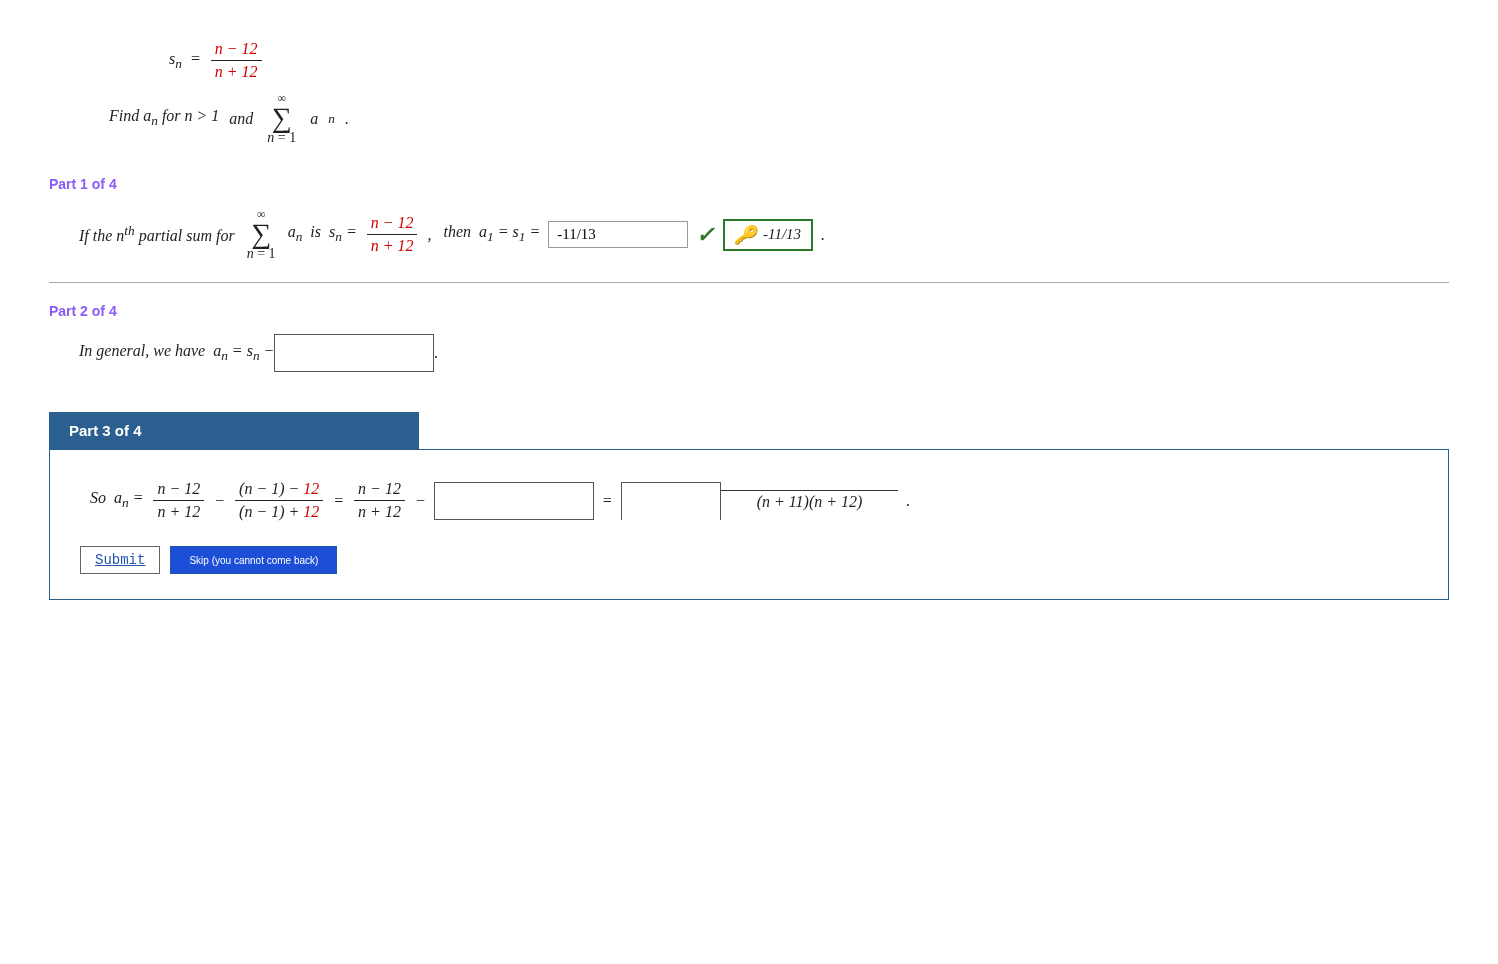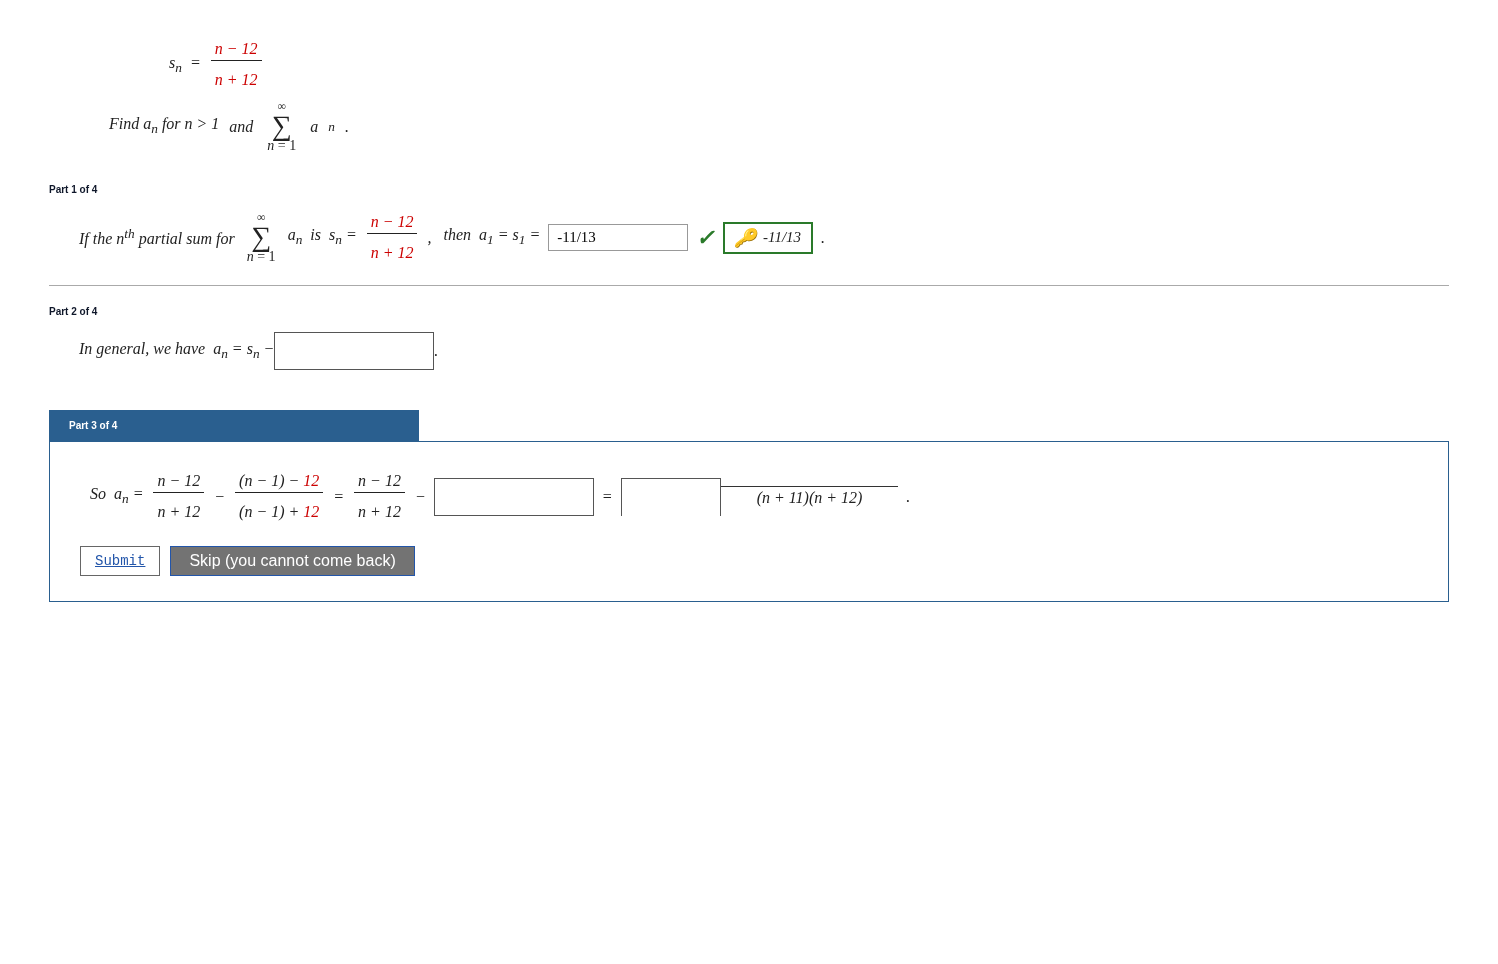"n − 12" .frac { gap: 8px -> none }
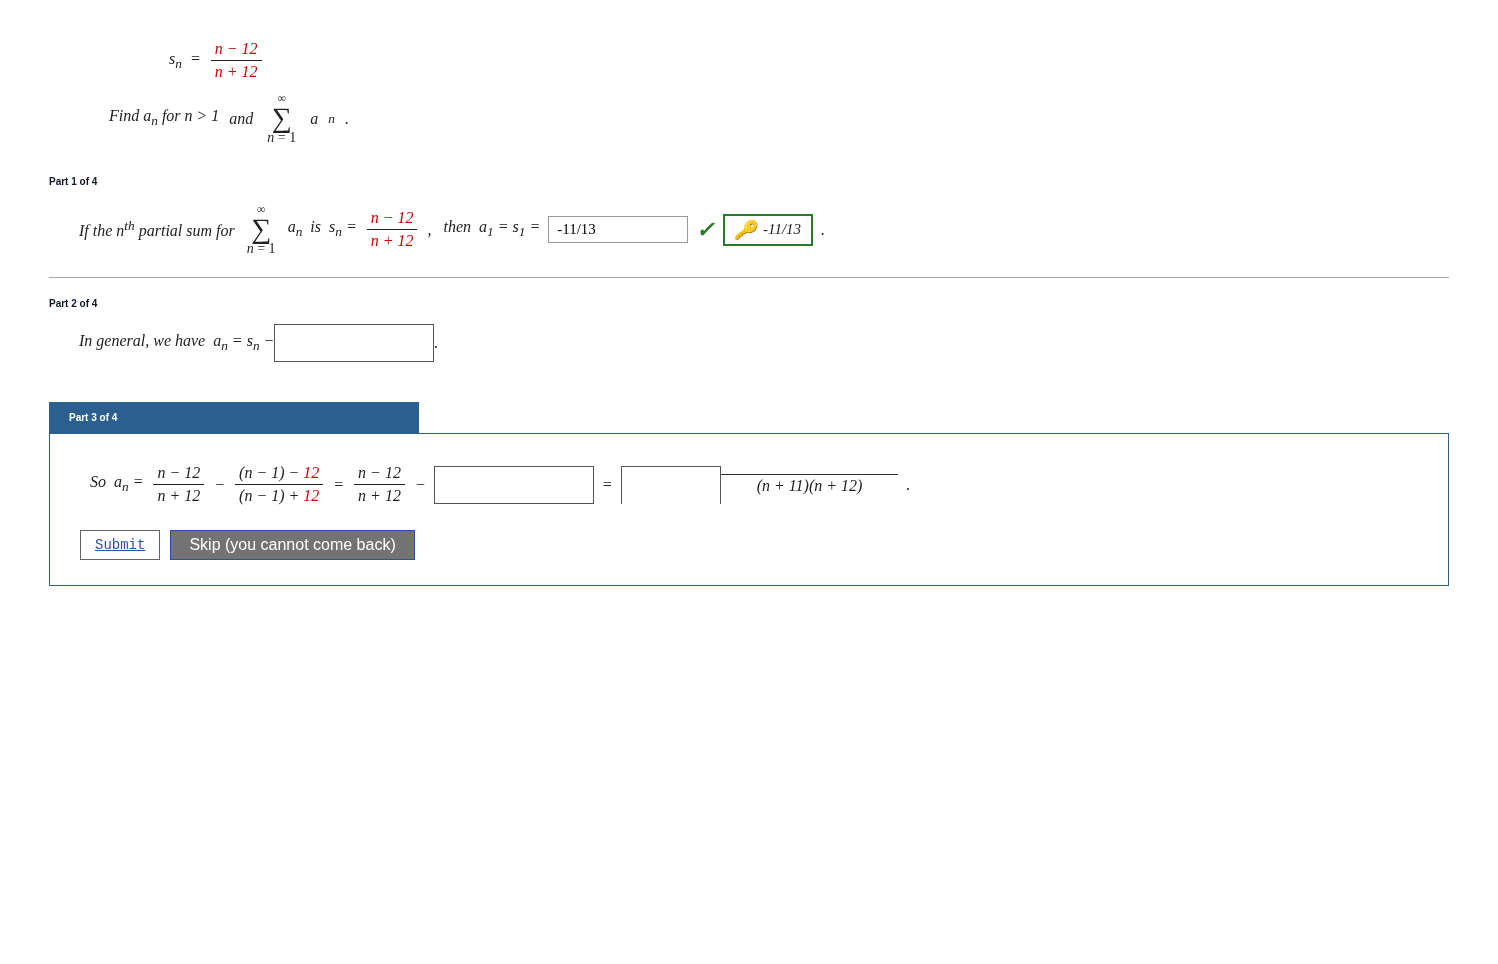"Part 1 of 4" .part-header { color: #0f172a -> #8b5cf6; font-size: 10px -> 14px }
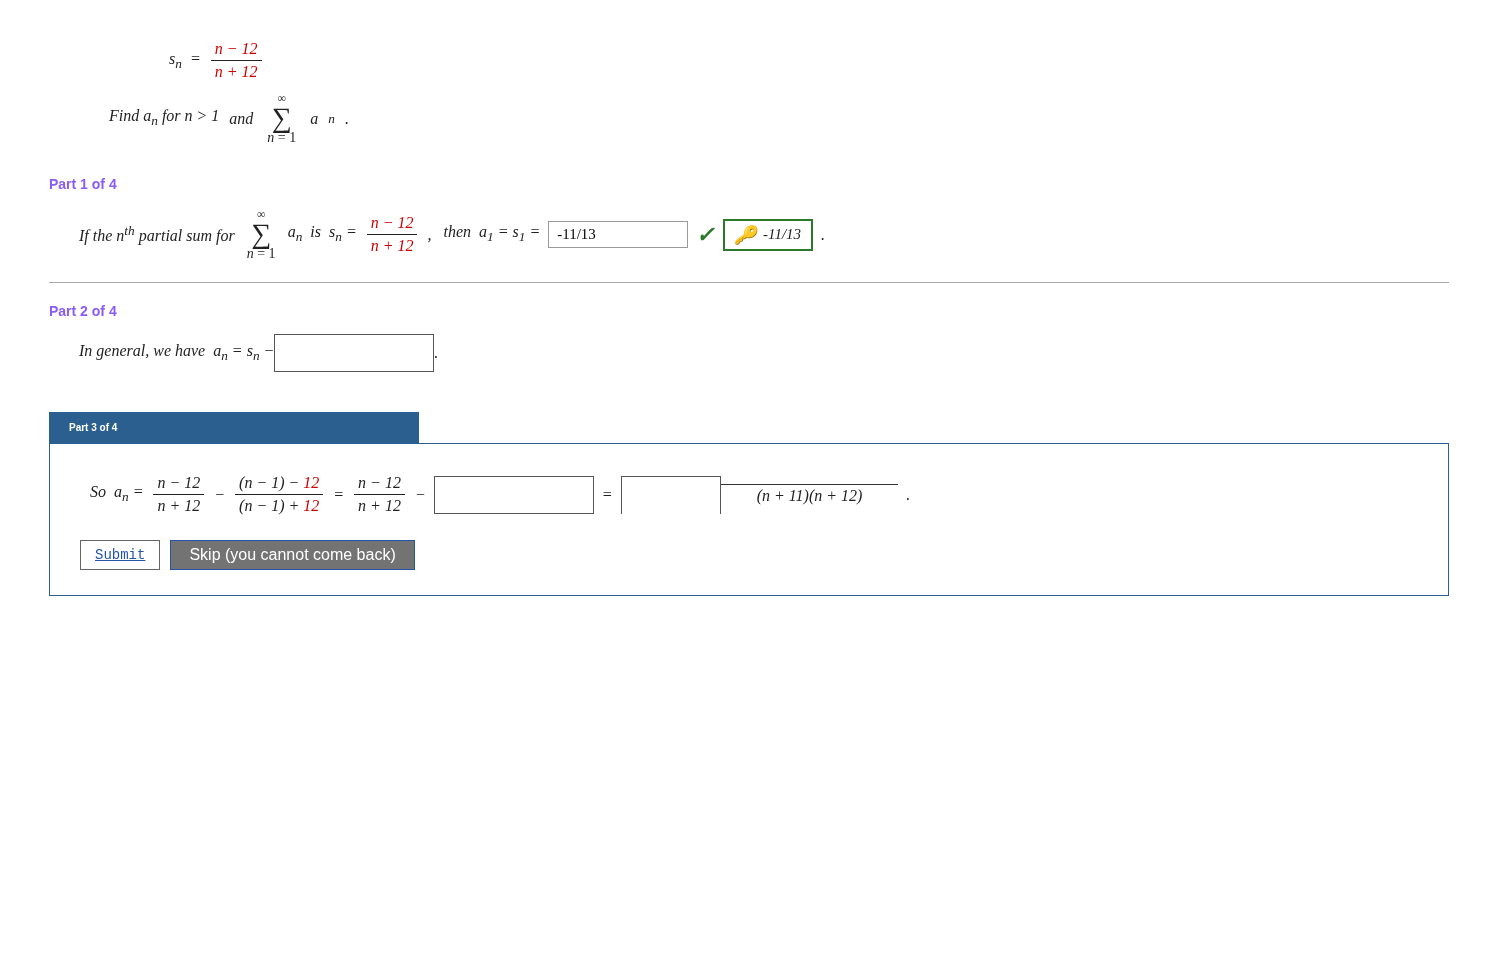"Part 3 of 4" .part3-header-bar { font-size: 10px -> 15px }
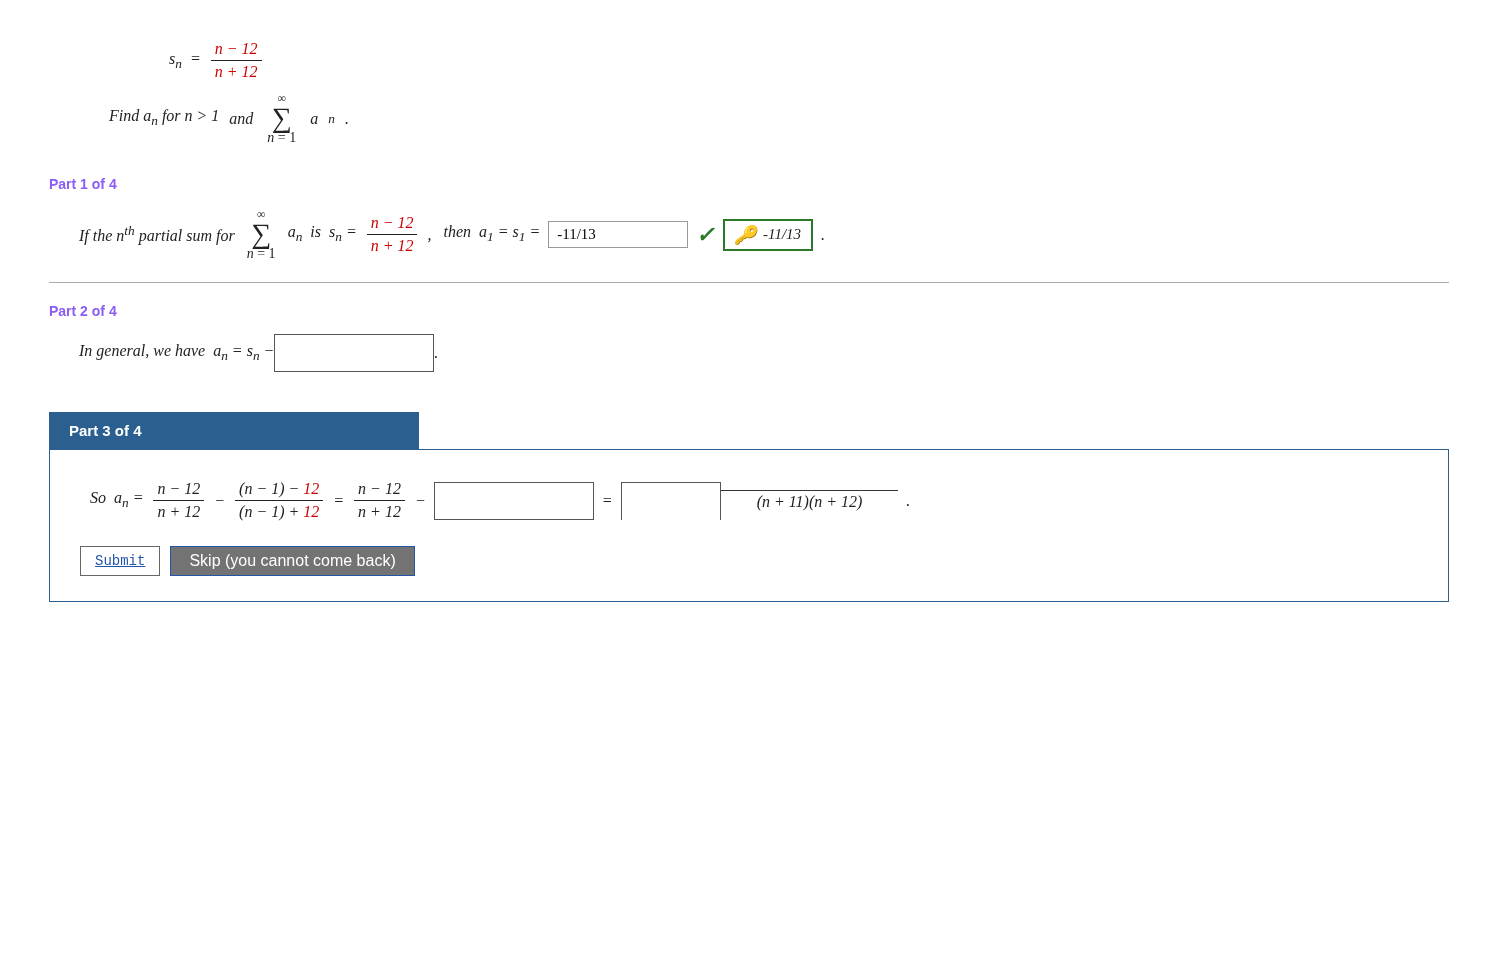"Skip (you cannot come back)" .btn-skip { background: #737373 -> #1d4ed8; font-size: 16px -> 10px }
